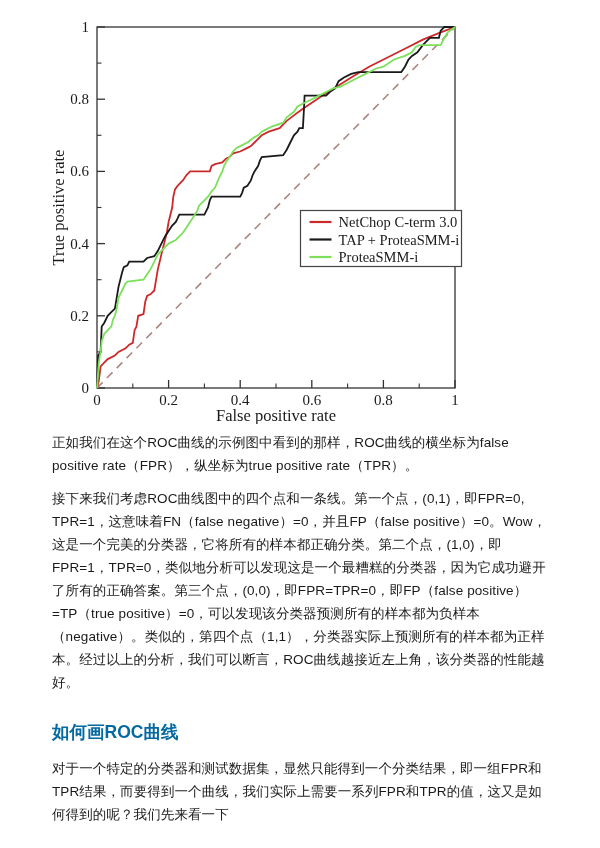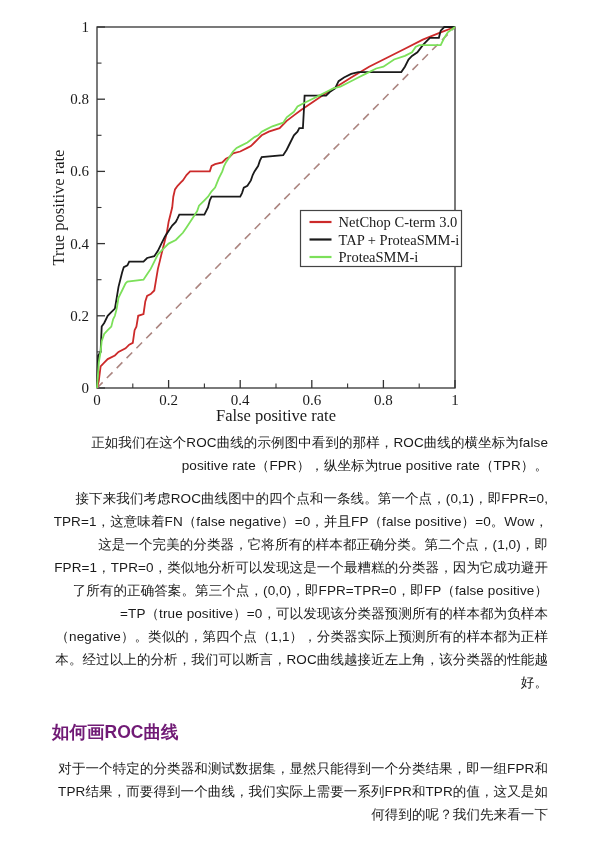"正如我们在这个ROC曲线的示例图中看到的那样，ROC曲线的横坐标为false" .para { text-align: right -> left }
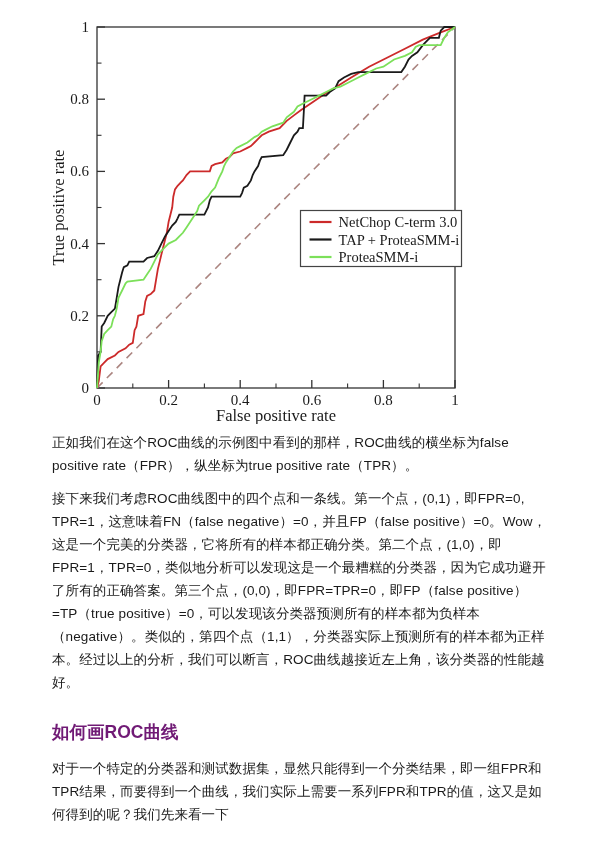"如何画ROC曲线" .heading { color: #701a75 -> #0369a1 }
